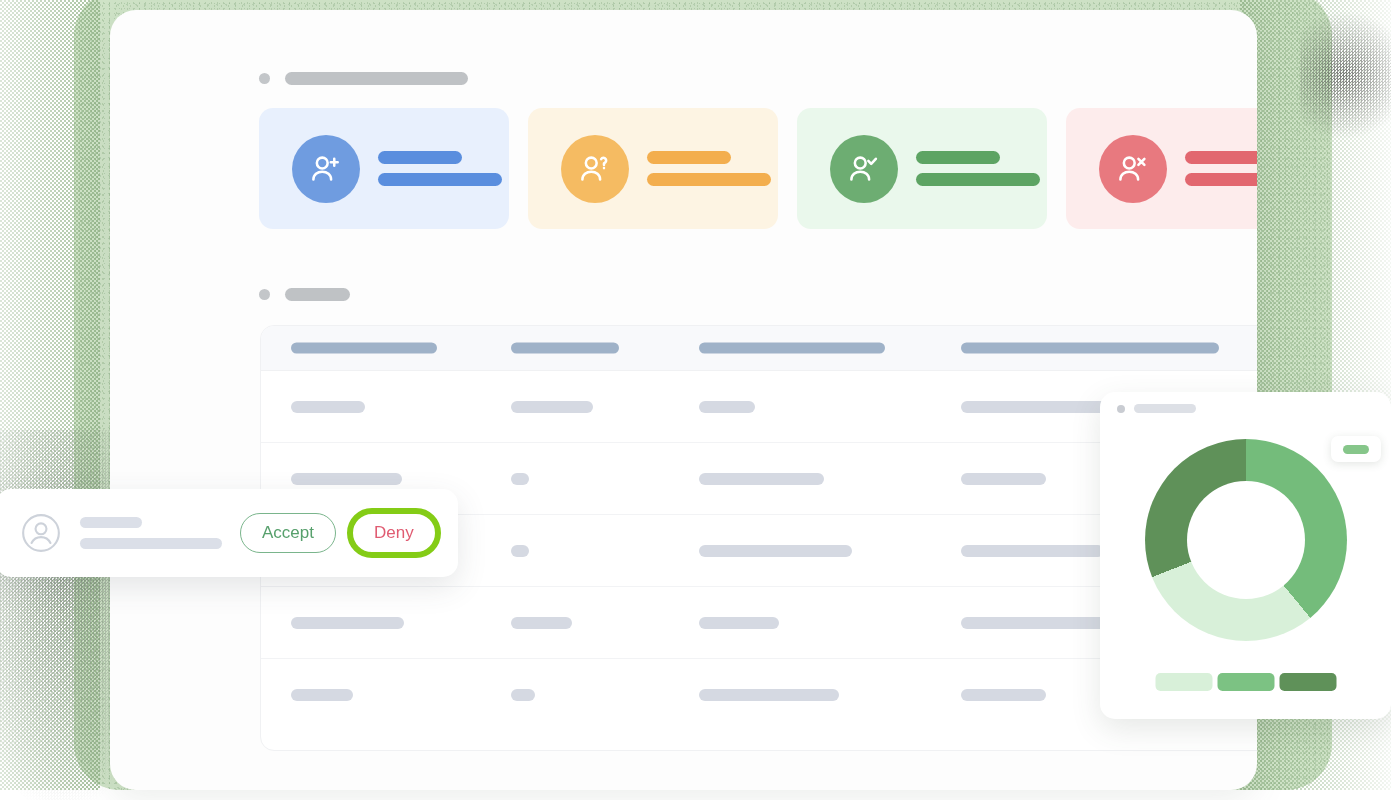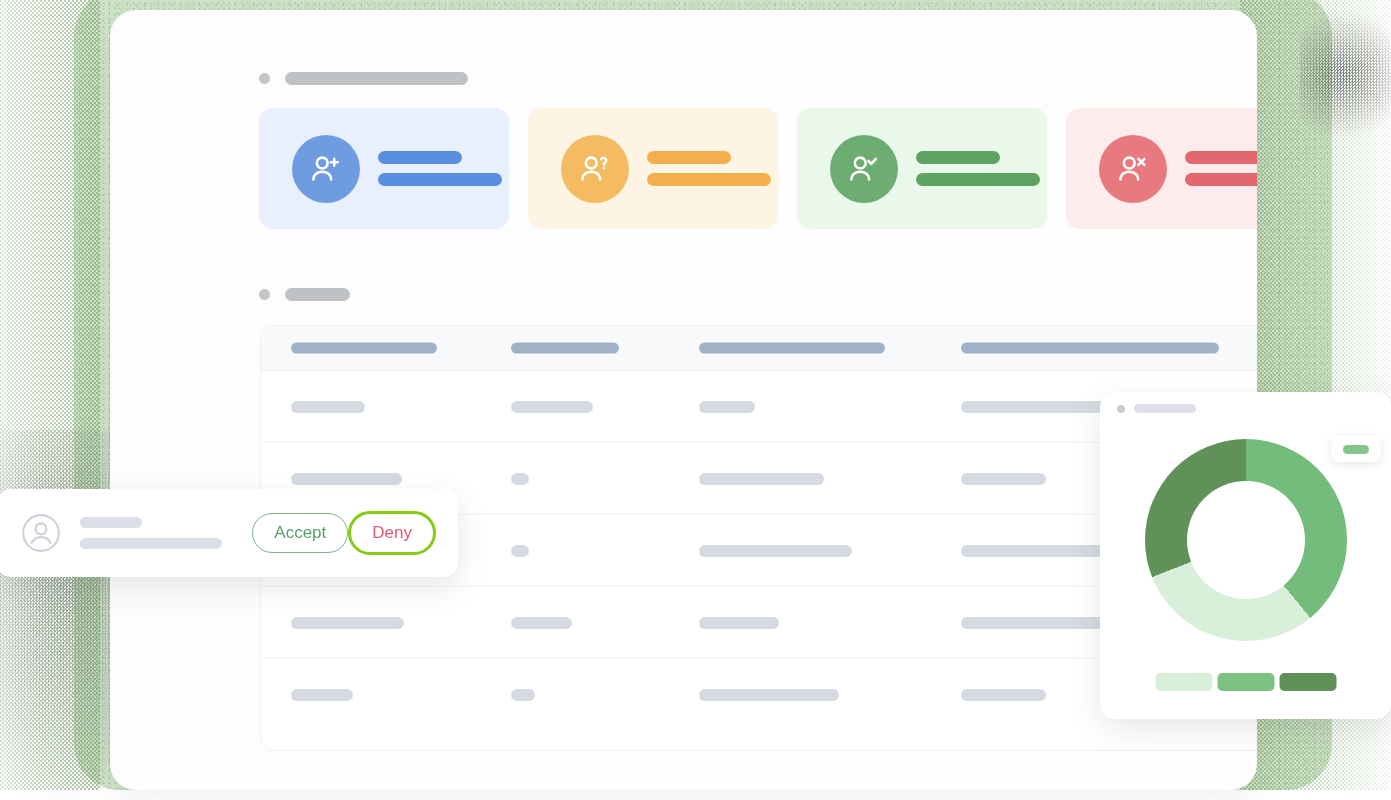"Accept" .approval-actions { gap: none -> 11px }
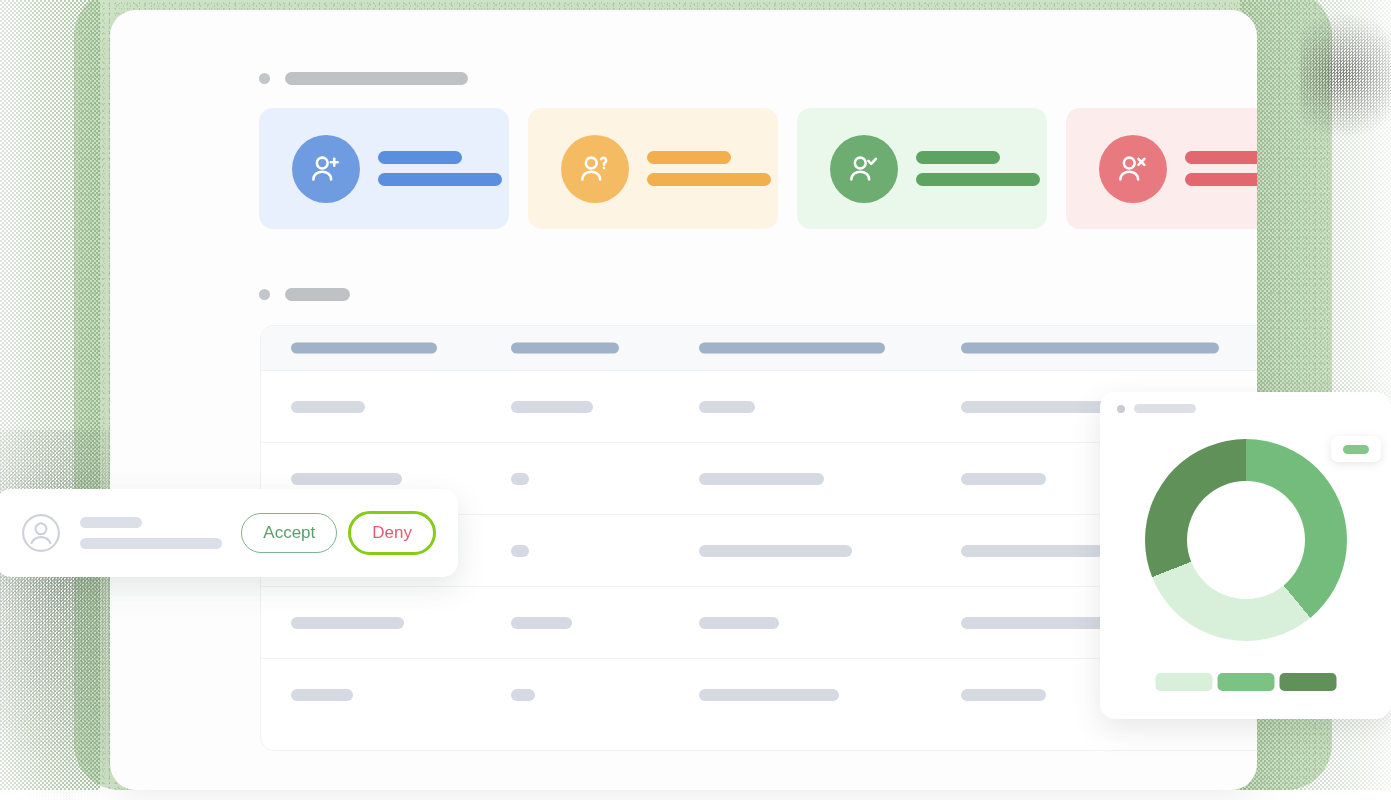"Deny" .pill-deny { border: 3px solid #84cc16 -> 6px solid #84cc16 }
